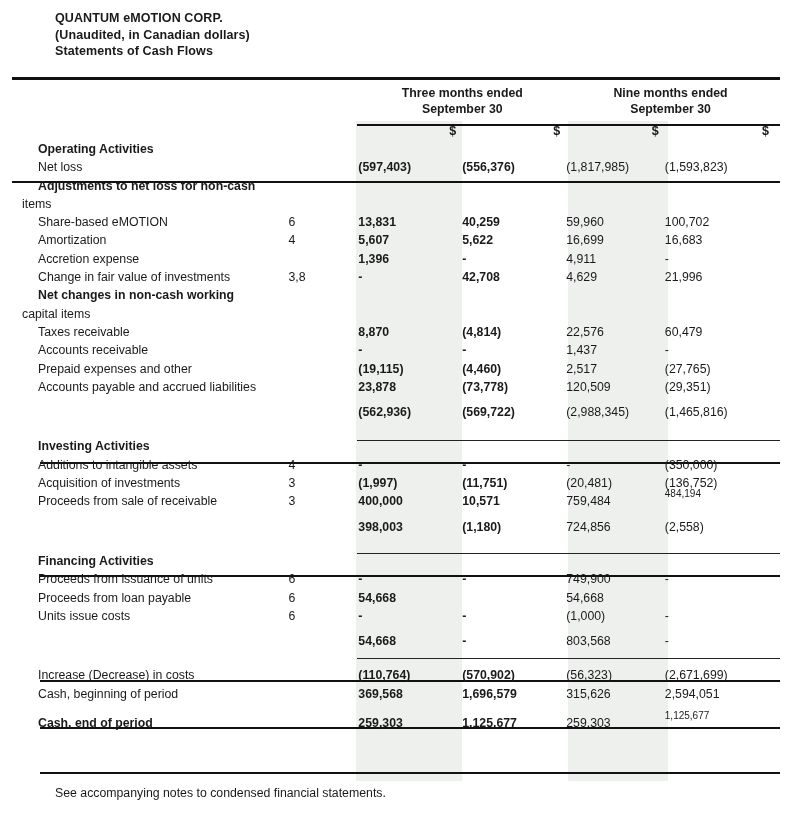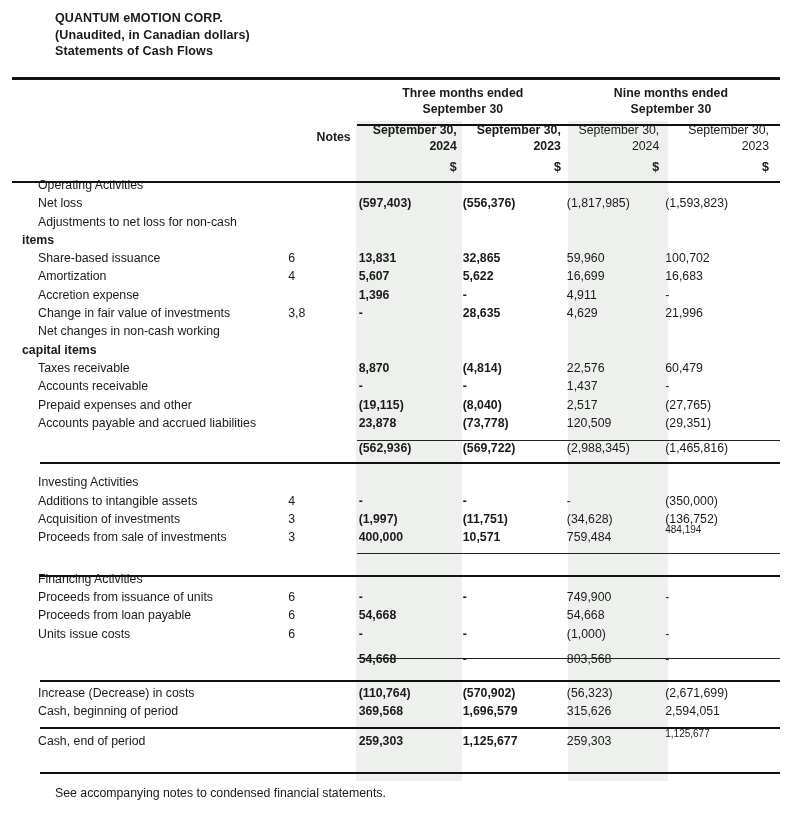"Notes" tr { html: <tr> <td></td> <td>Notes</td> <td>September 30, 2024</td> <td>September 30, 2023</td> <td>September 30, 2024</td> <td>September 30, 2023</td> <td></td> </tr> -> none }
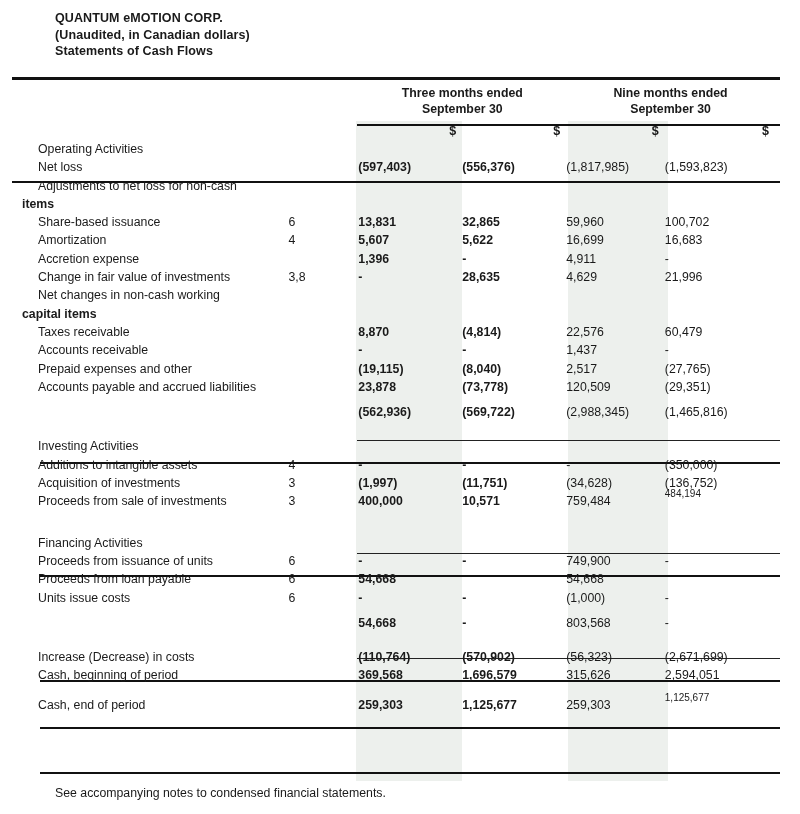"Operating Activities" td.lbl.hdg { font-weight: normal -> bold }
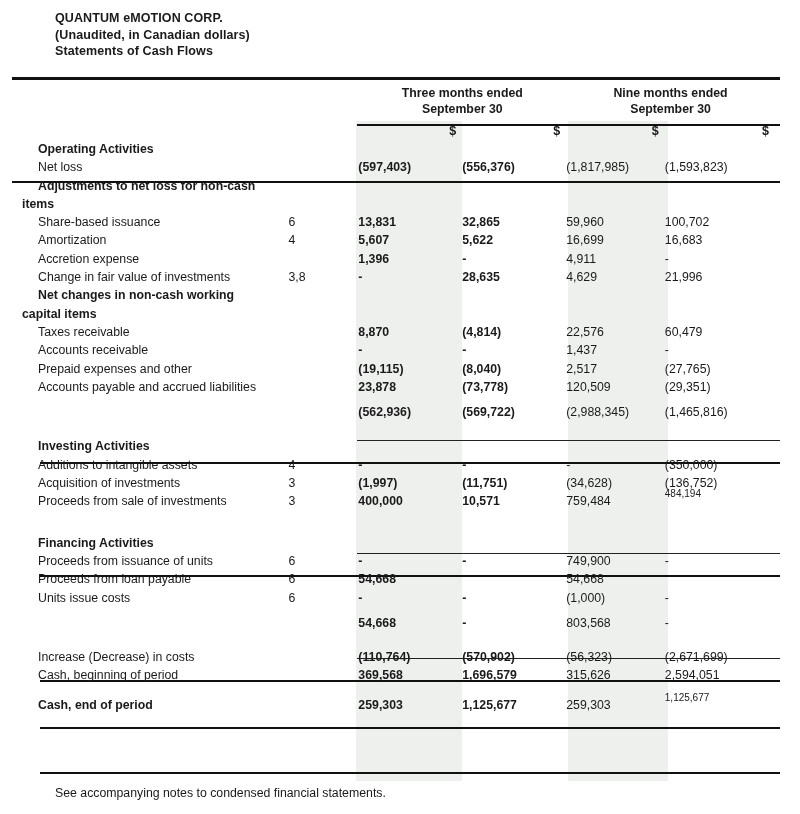"items" td.lbl.flush { font-weight: bold -> normal }
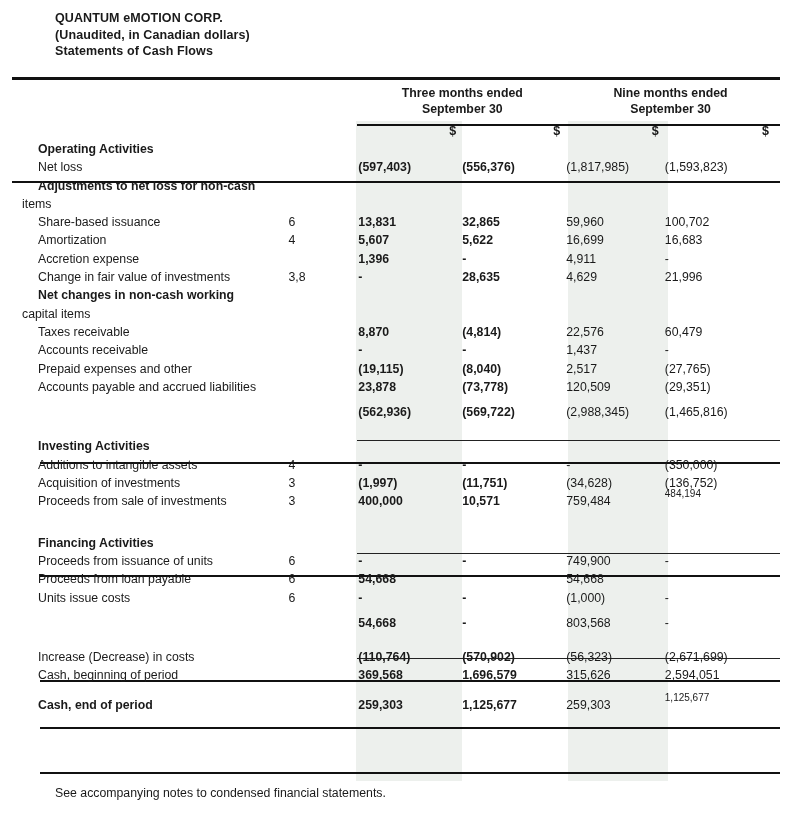"Share-based issuance" td.lbl { text: issuance -> eMOTION }
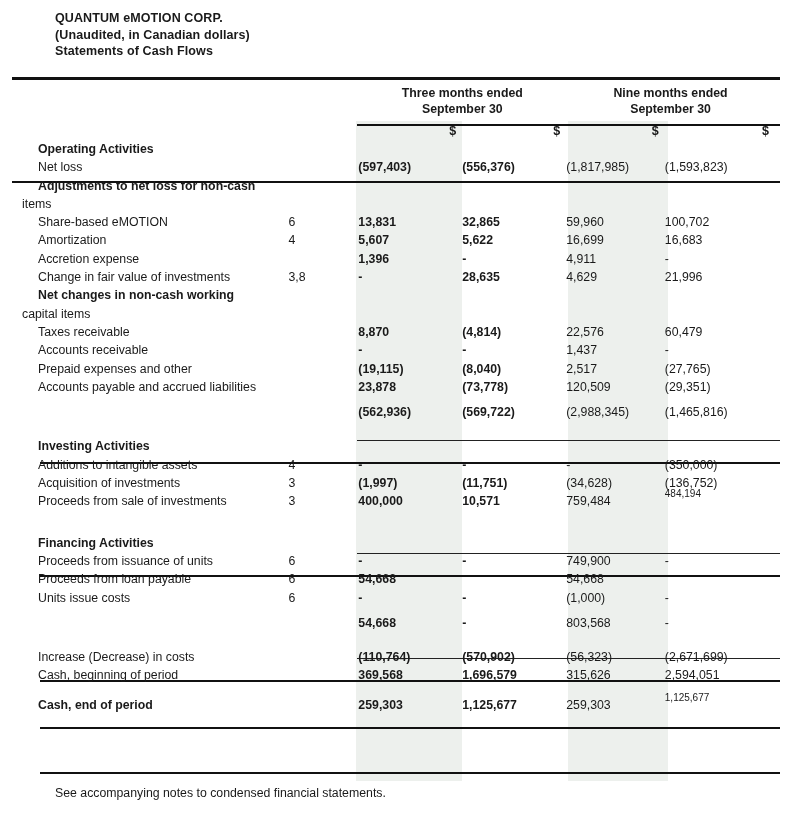"32,865" td.num { text: 32,865 -> 40,259 }
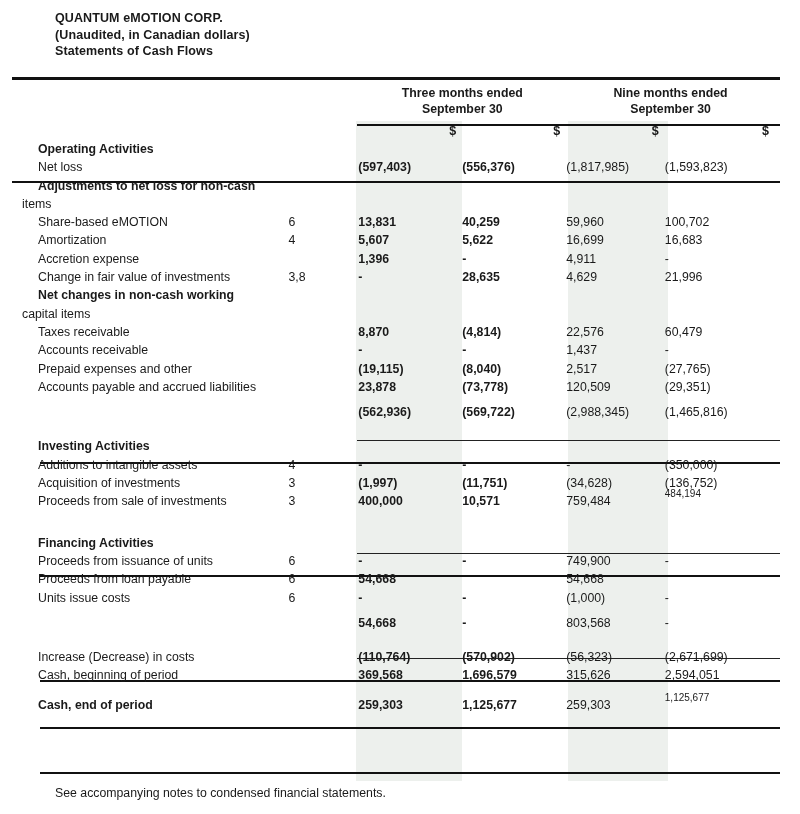"28,635" td.num { text: 28,635 -> 42,708 }
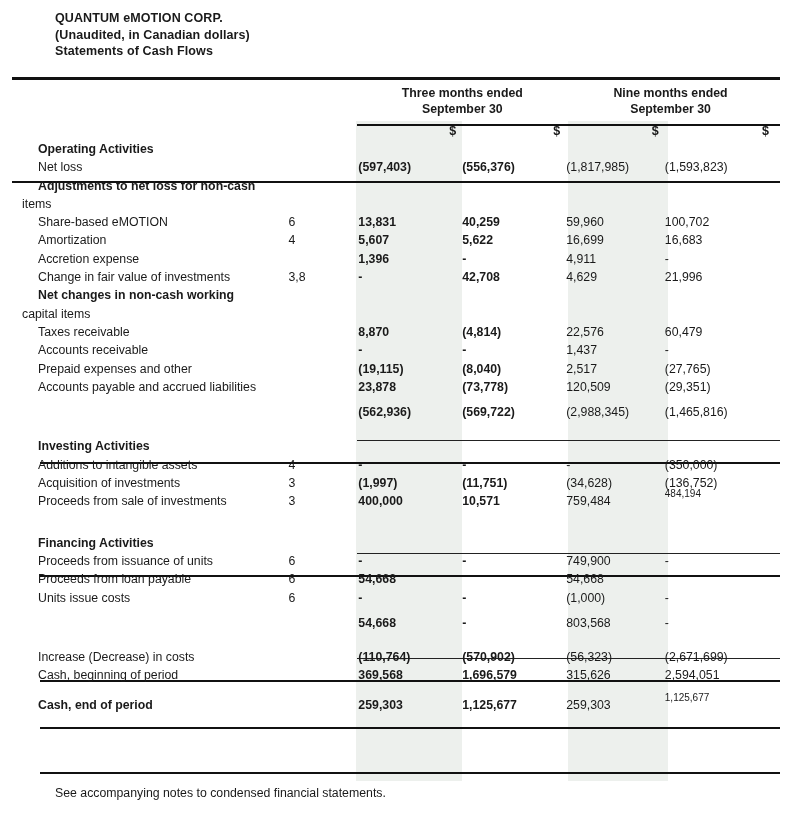"(8,040)" td.num { text: 8,040 -> 4,460 }
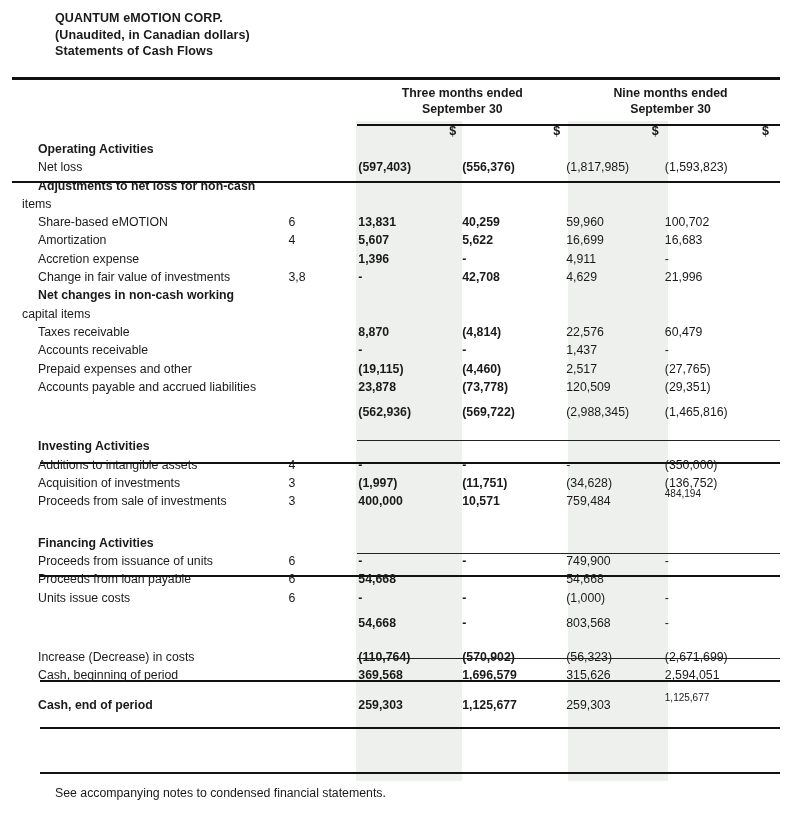"(34,628)" td.num { text: 34,628 -> 20,481 }
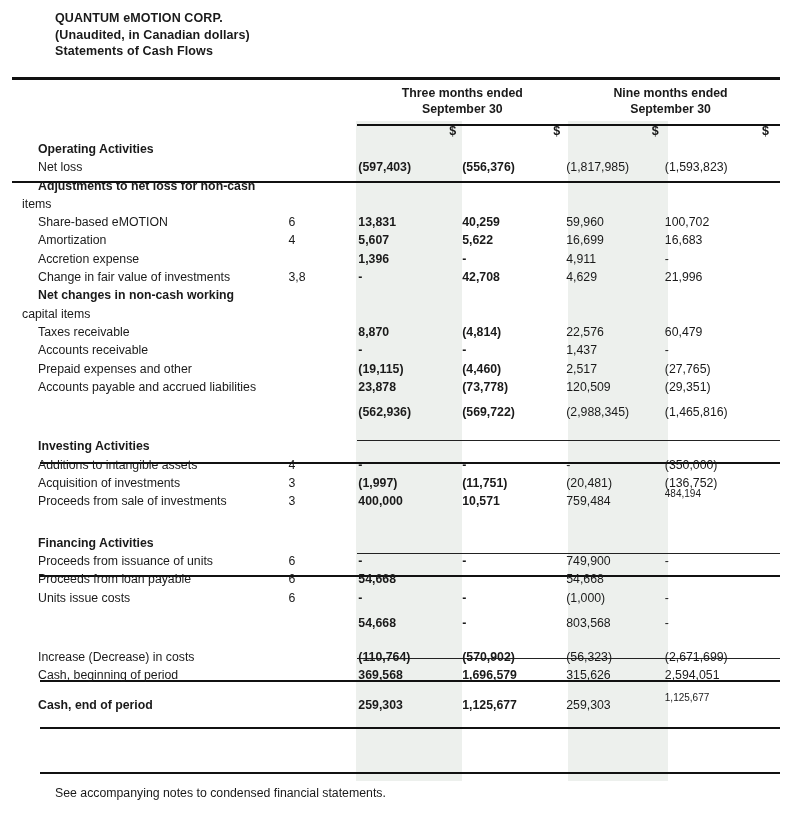"Proceeds from sale of investments" td.lbl { text: investments -> receivable }
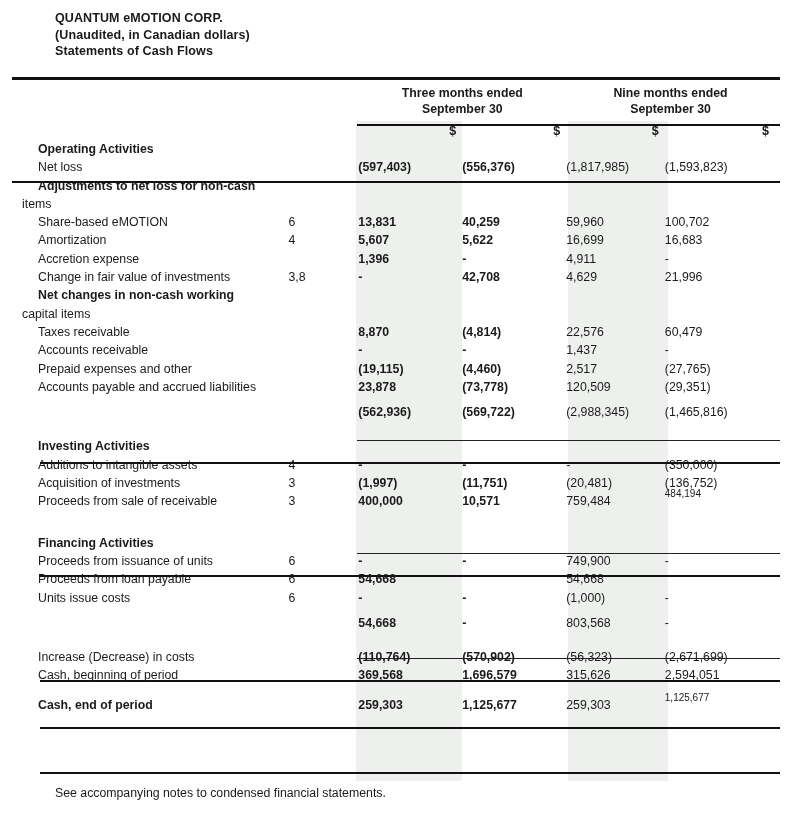"398,003" tr.line { html: none -> <tr> <td></td> <td></td> <td>398,003</td> <td>(1,180)</td> <td>724,856</td> <td>(2,558)</td> <td></td> </tr> }
